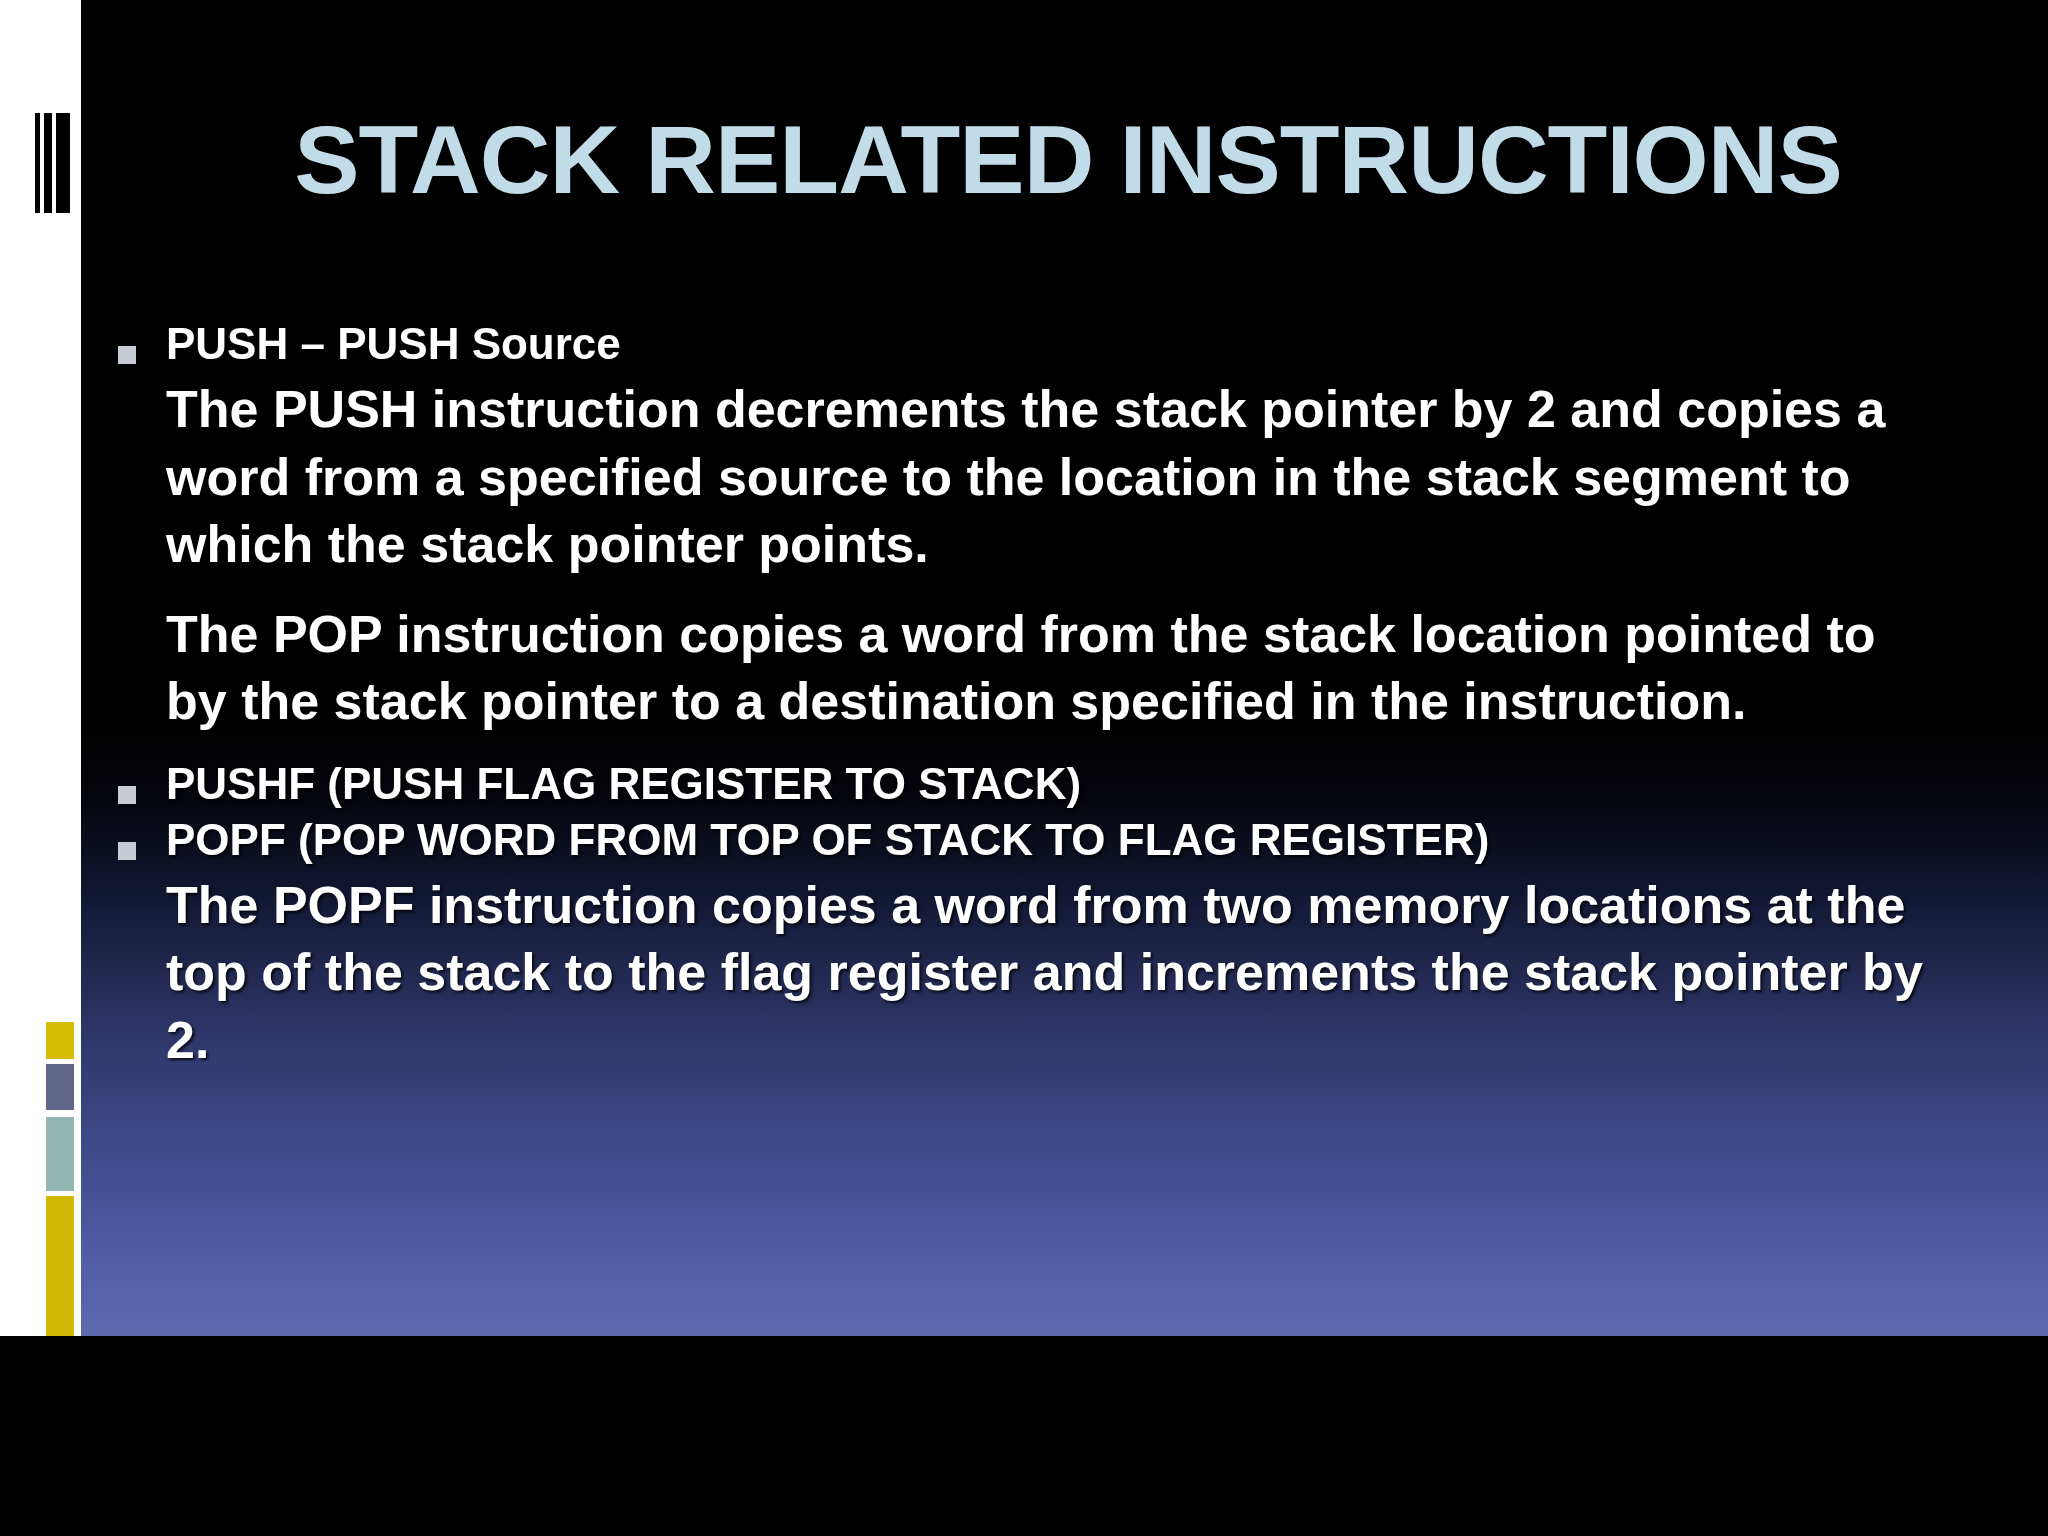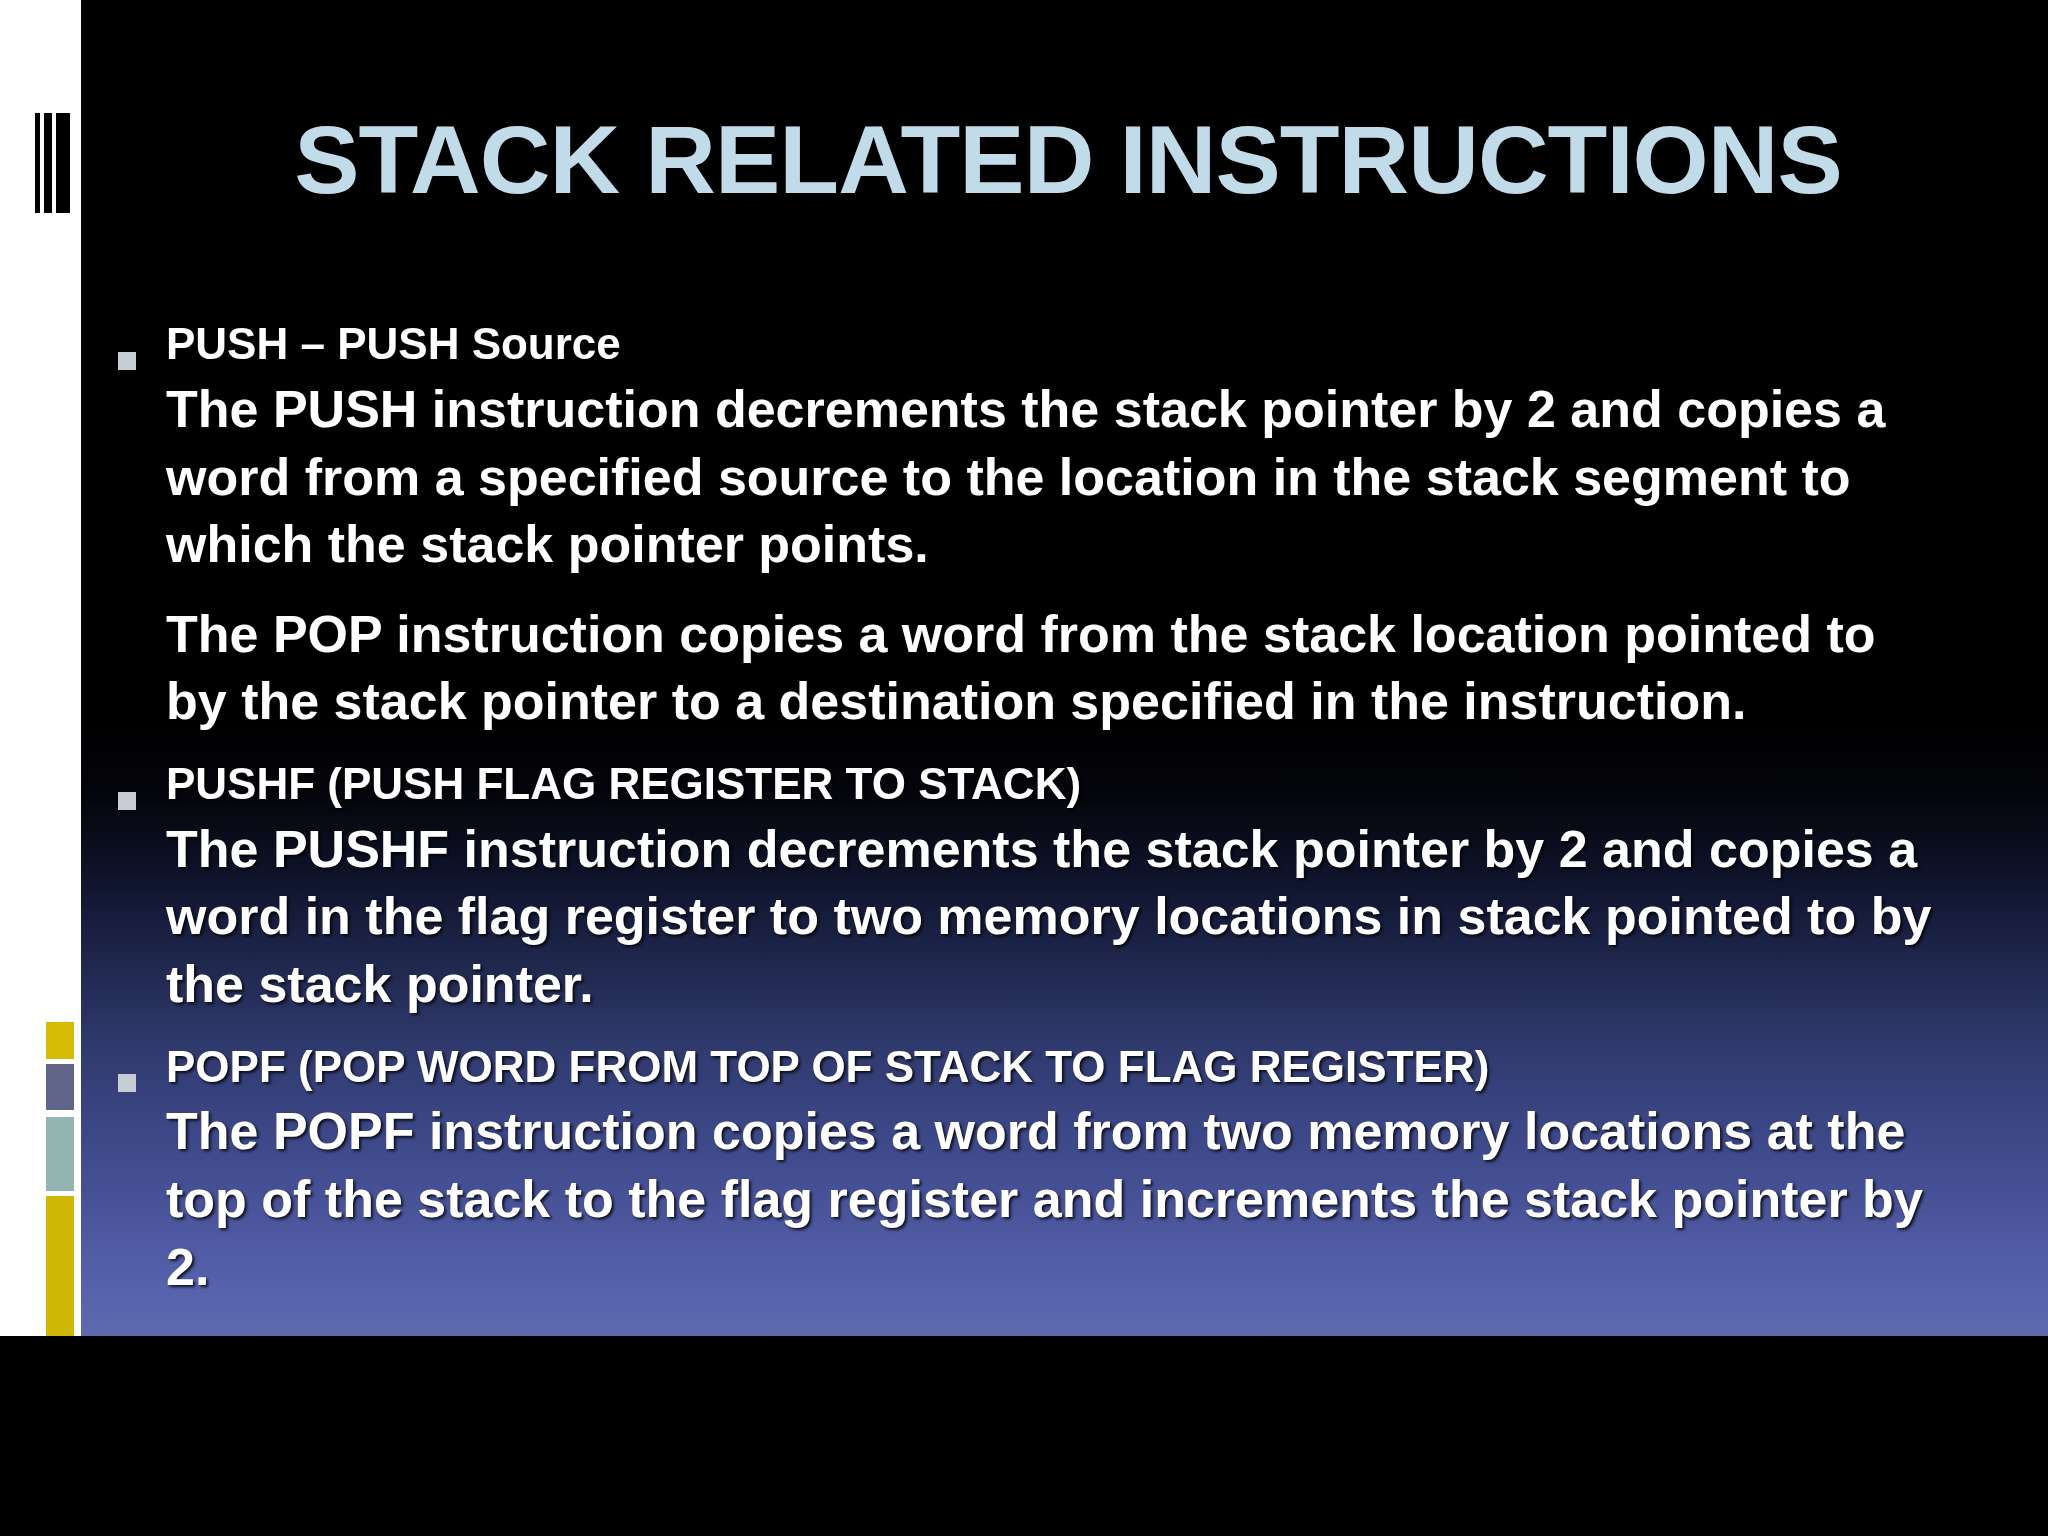"PUSH – PUSH Source" .bullet-row { align-items: flex-end -> center }
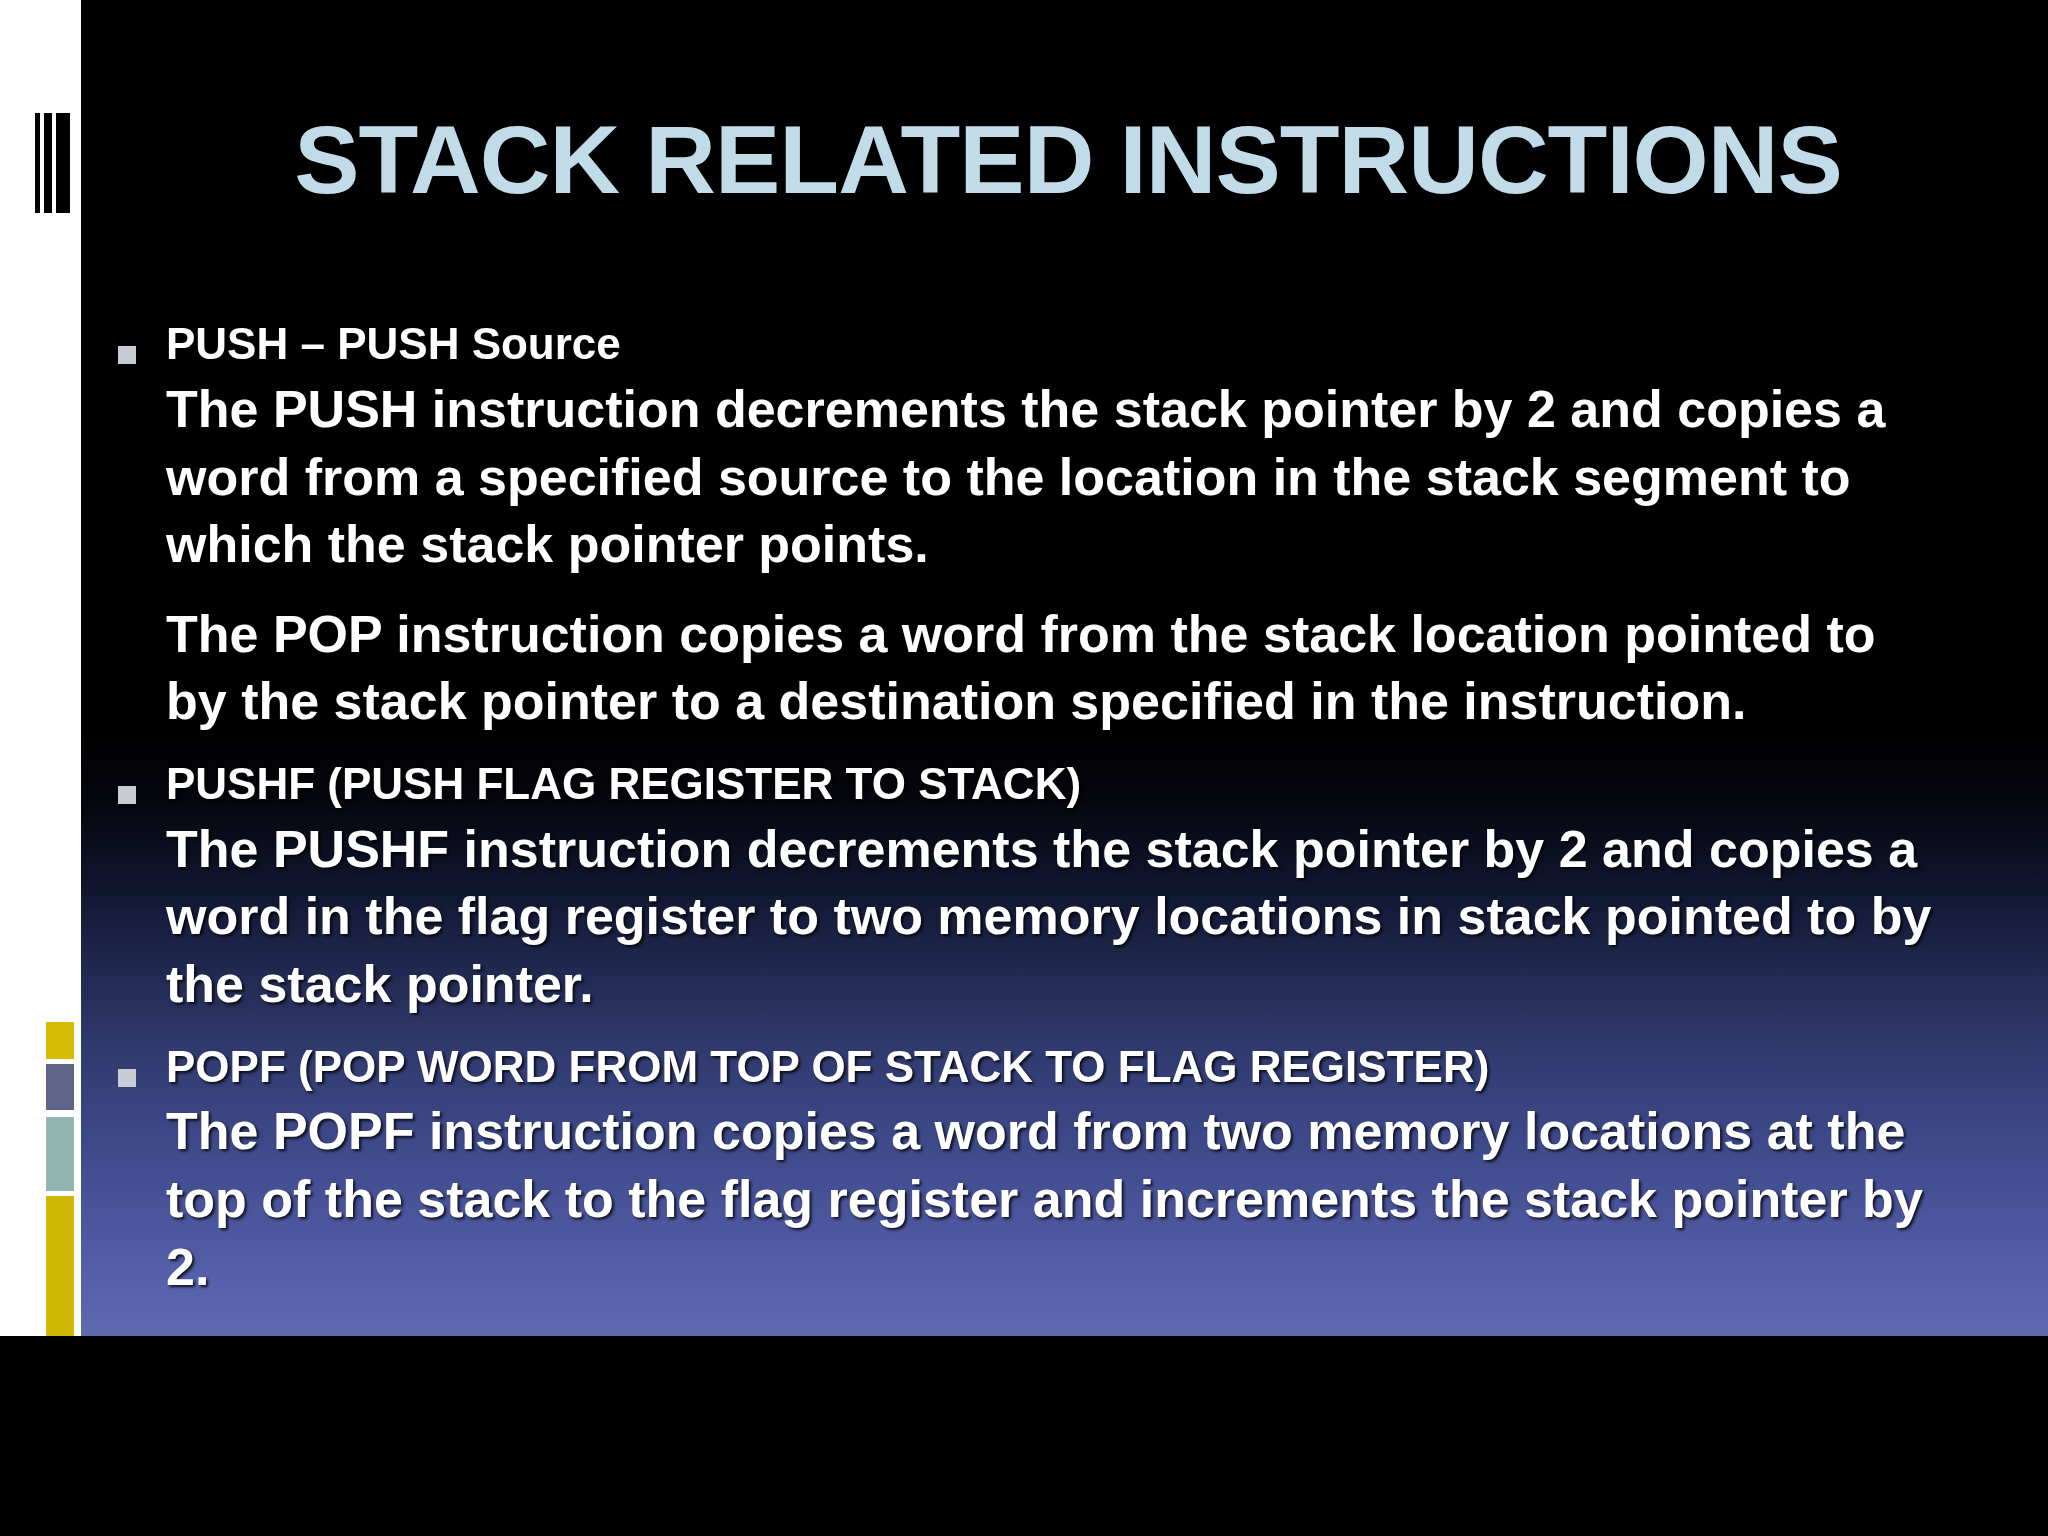"The PUSHF instruction decrements the" div.para { html: <div>The PUSHF instruction decrements the stack pointer by 2 and copies a word in the flag register to two memory locations in stack pointed to by the stack pointer.</div> -> none }
